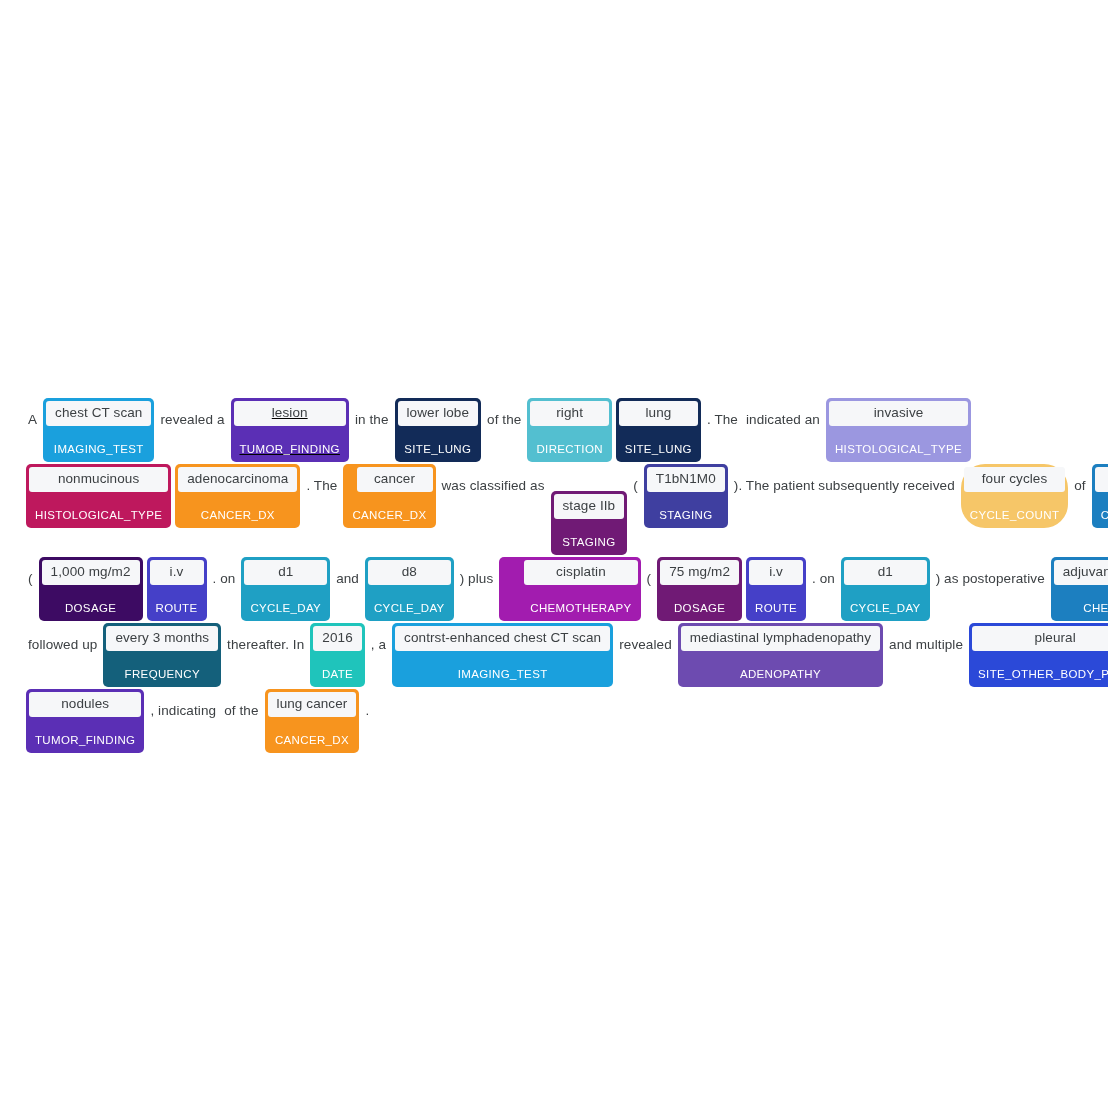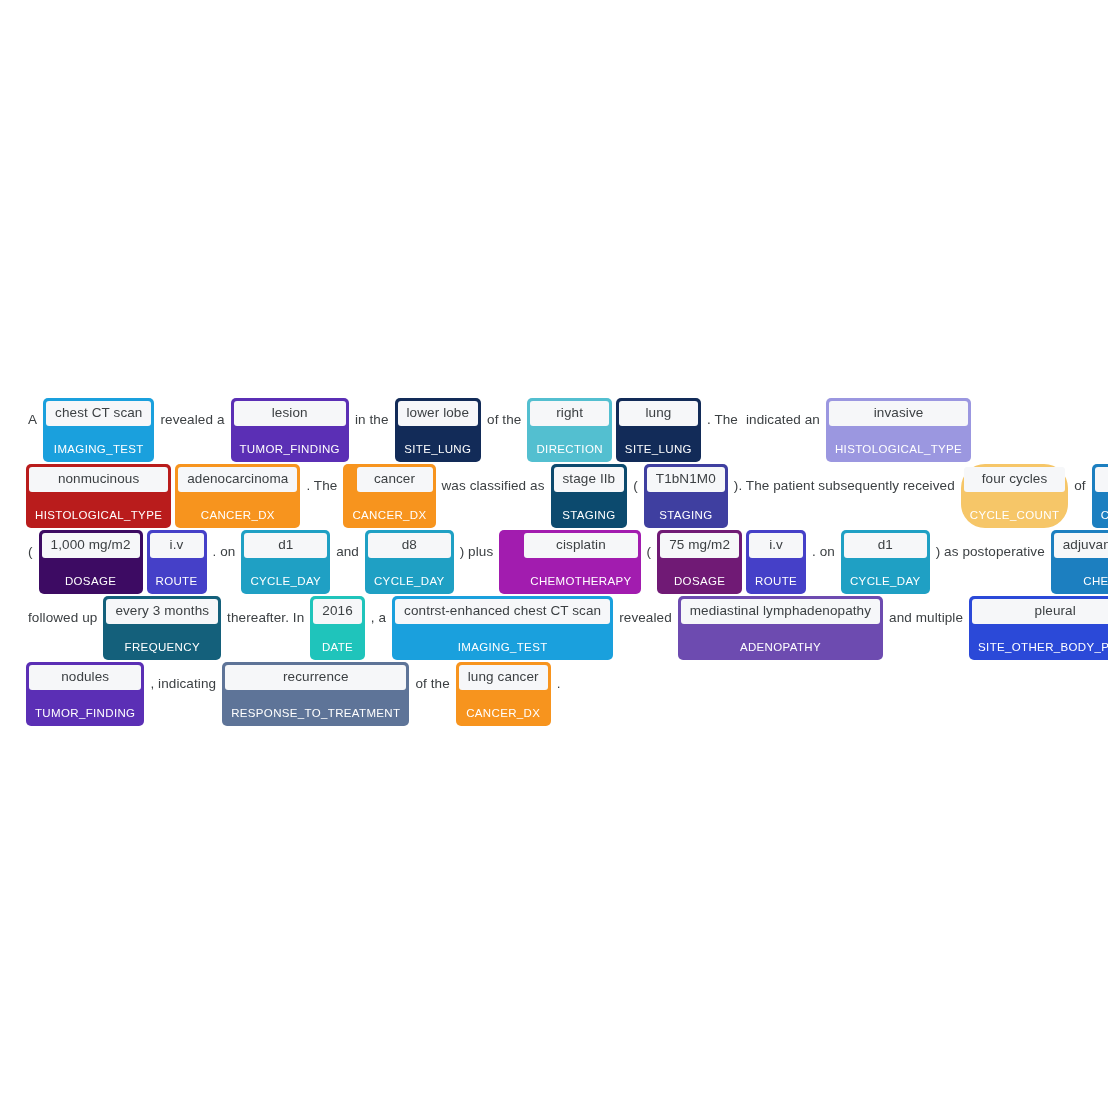"lesion" span.entity { text-decoration: none -> underline }
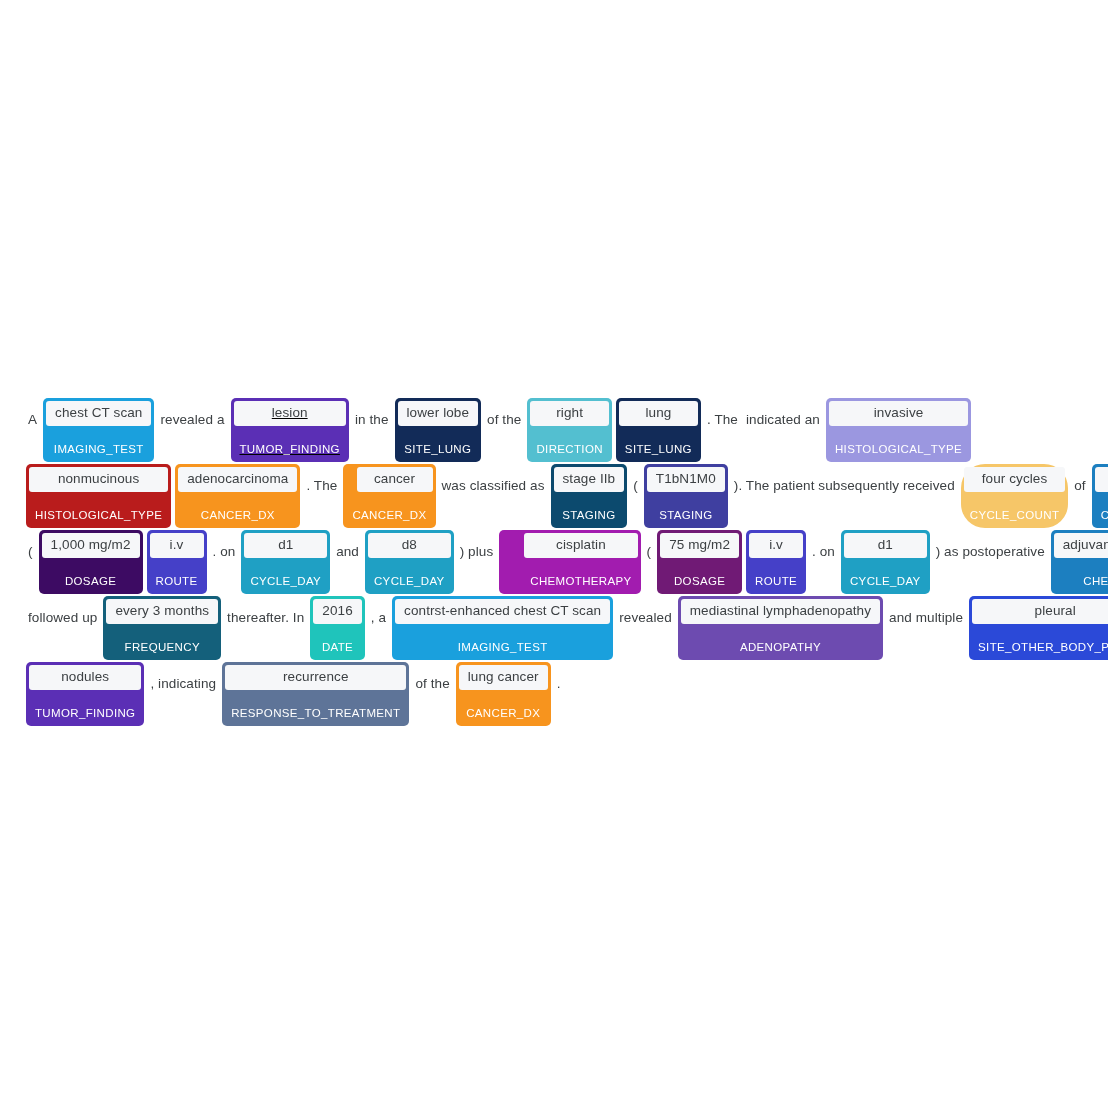"nonmucinous" span.entity { background: #b91c1c -> #be185d }
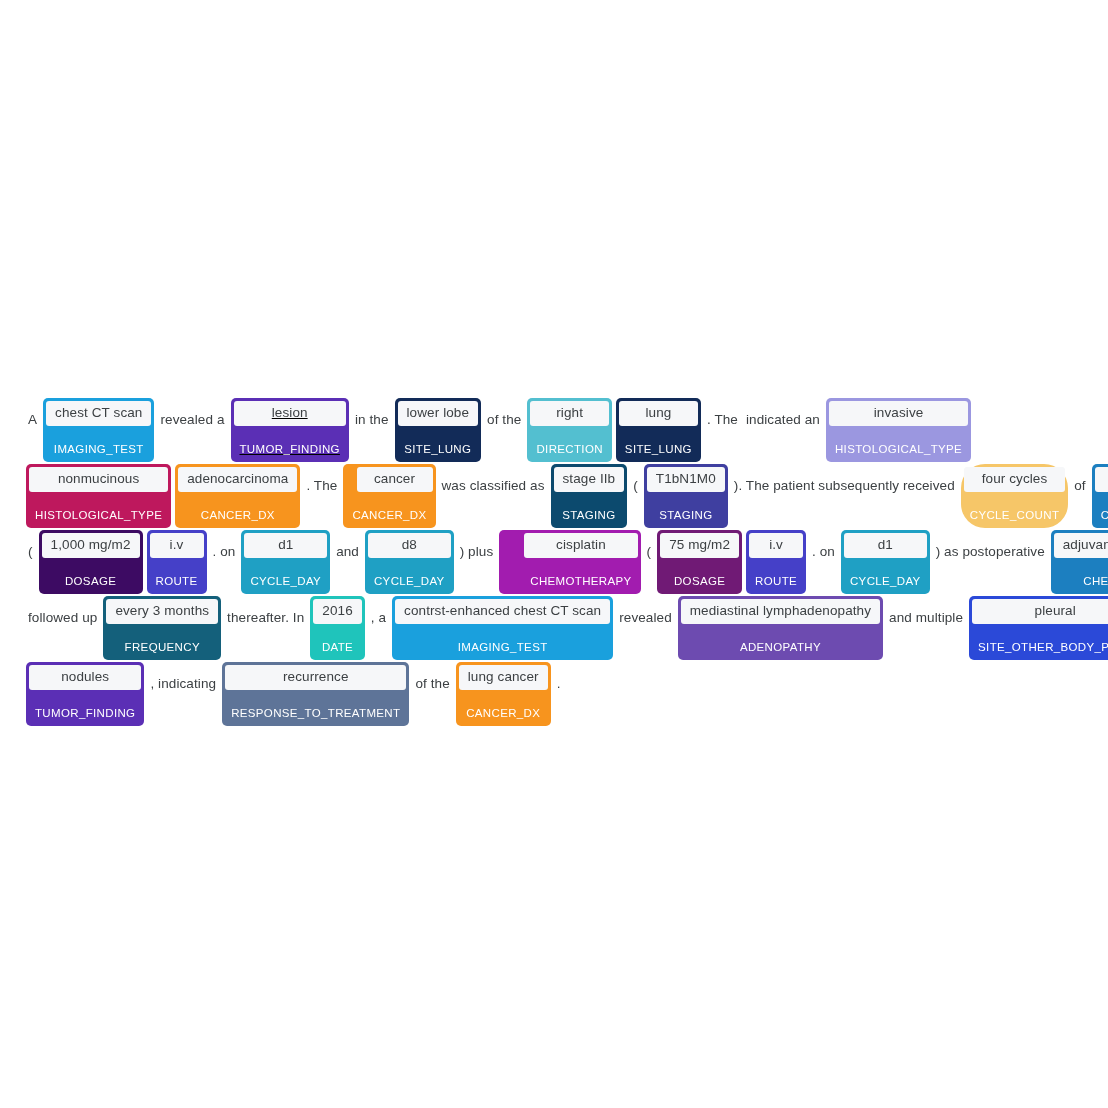"stage IIb" span.entity { background: #0c4a6e -> #701a75; margin-top: none -> 27px }
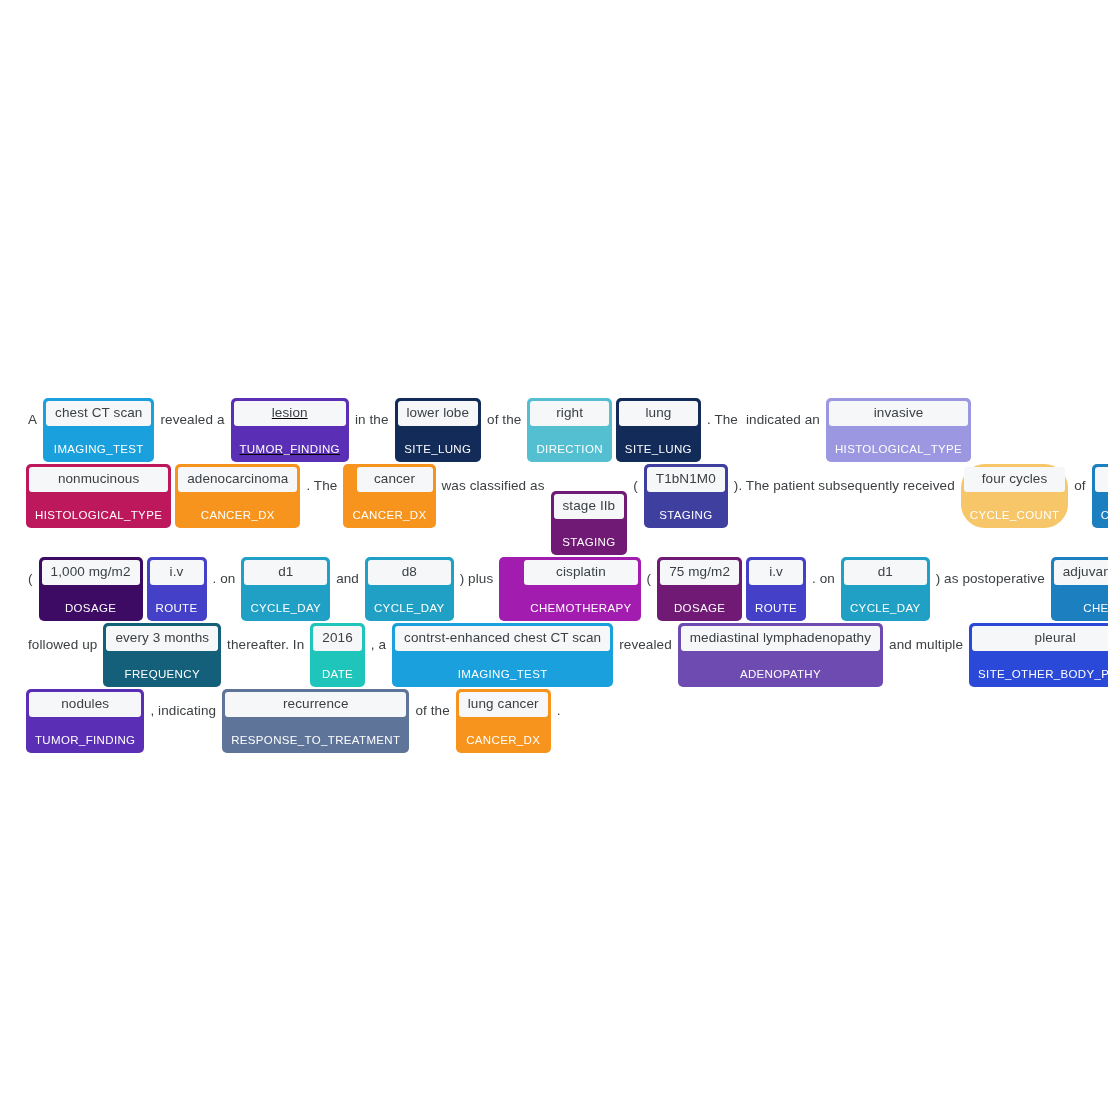"recurrence" span.entity { html: <span> <span>recurrence</span> <span>RESPONSE_TO_TREATMENT</span> </span> -> none }
